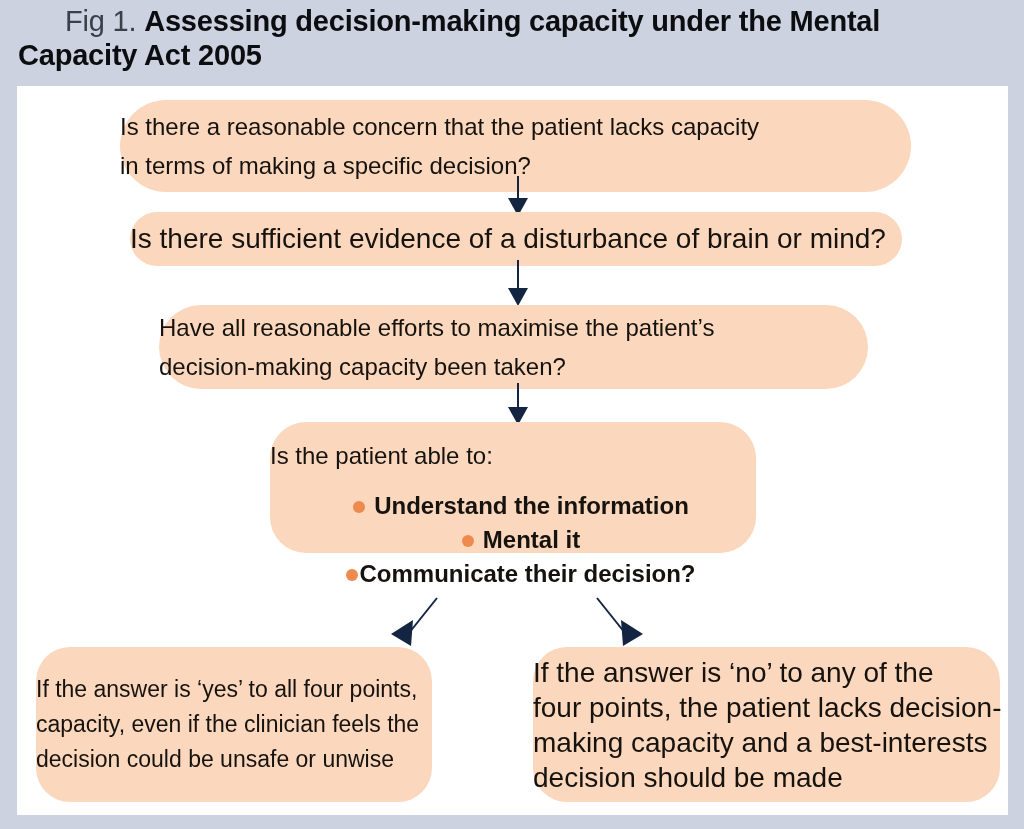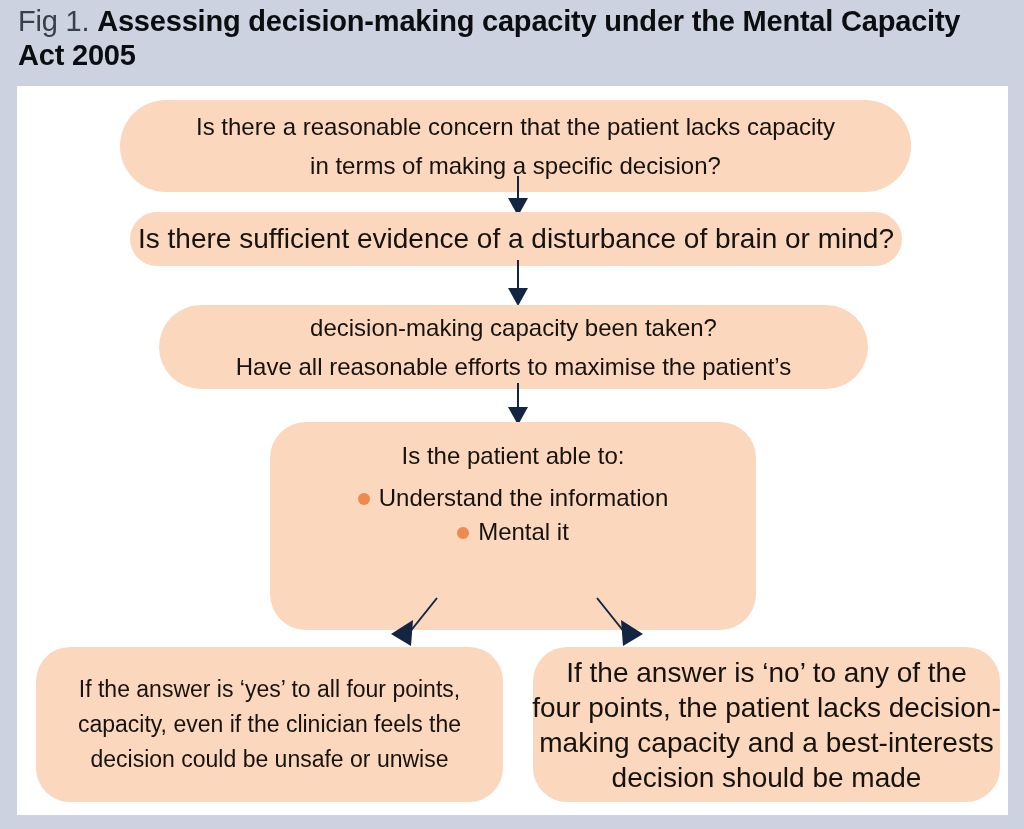"Fig 1." #figure-title .fig-label { margin-left: none -> 47px }
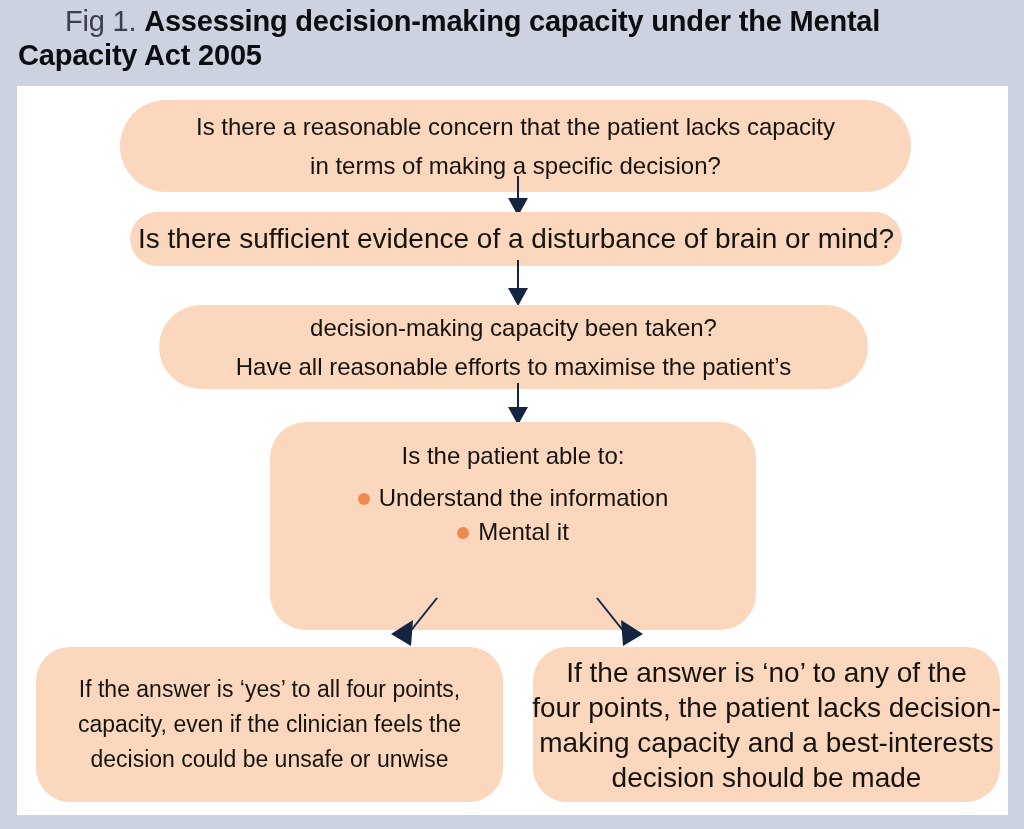"Is there a reasonable concern" .flow-box { align-items: center -> flex-start }
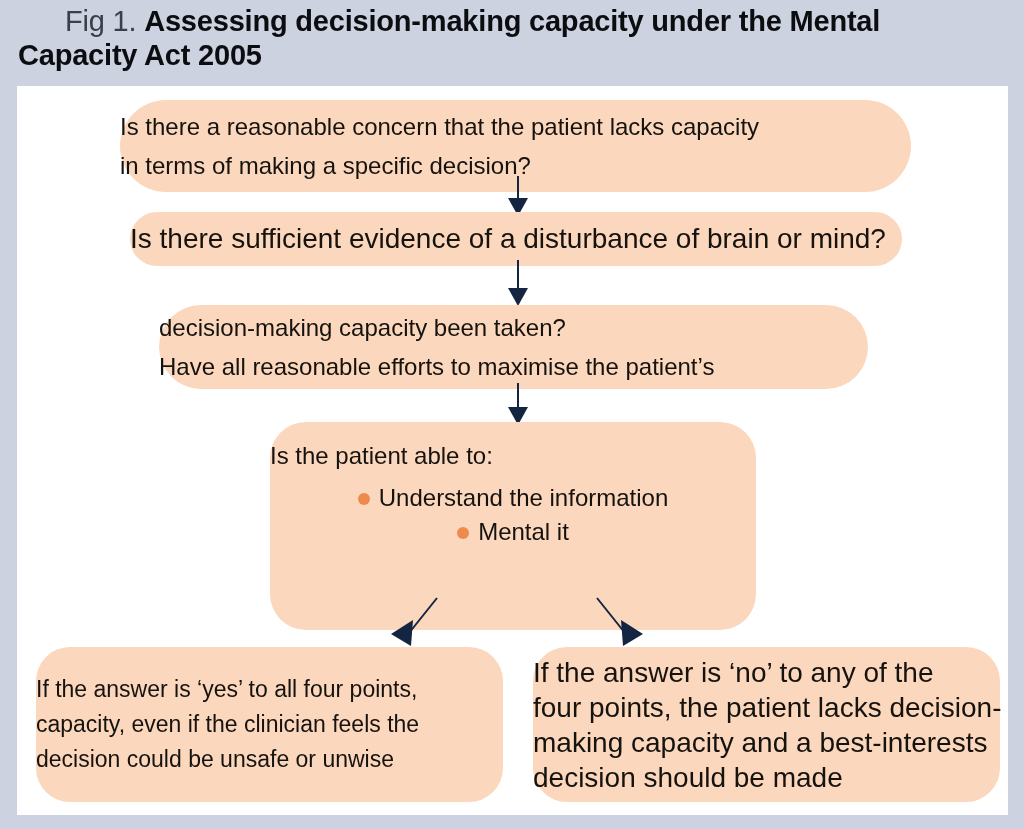"decision-making capacity been taken?" span.line { order: before "Have all reasonable efforts to" -> after "Have all reasonable efforts to" }
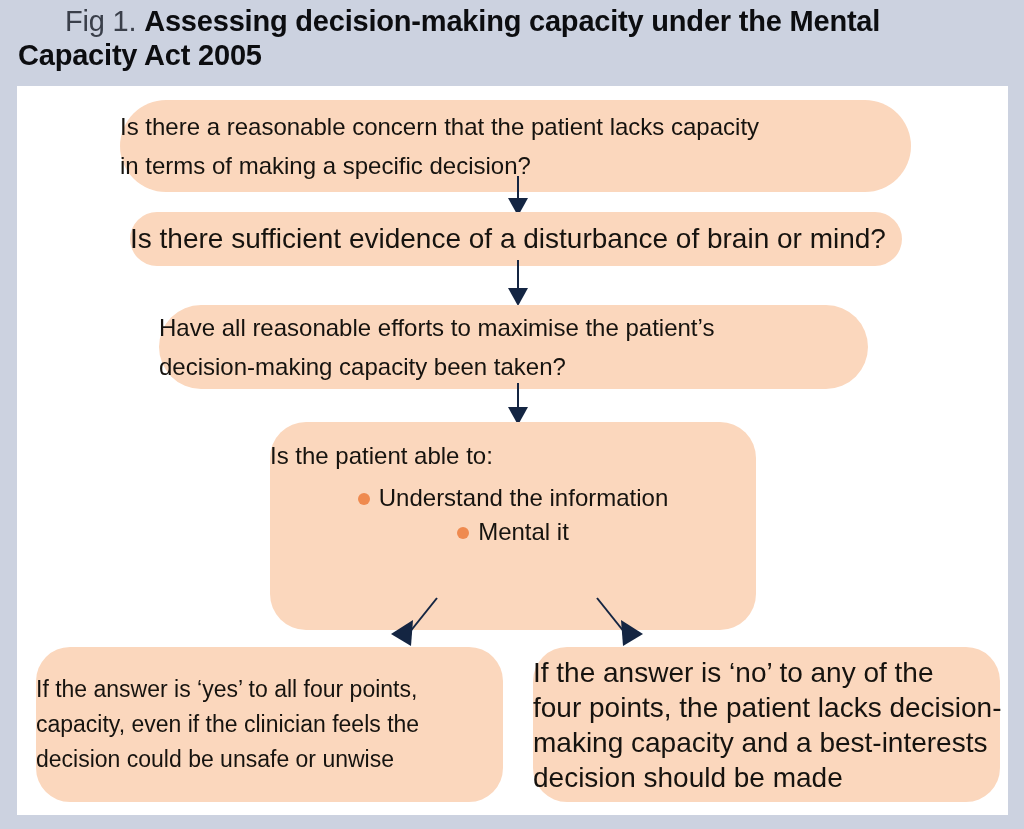"Is the patient able to:" #box-able-to { height: 208px -> 131px }
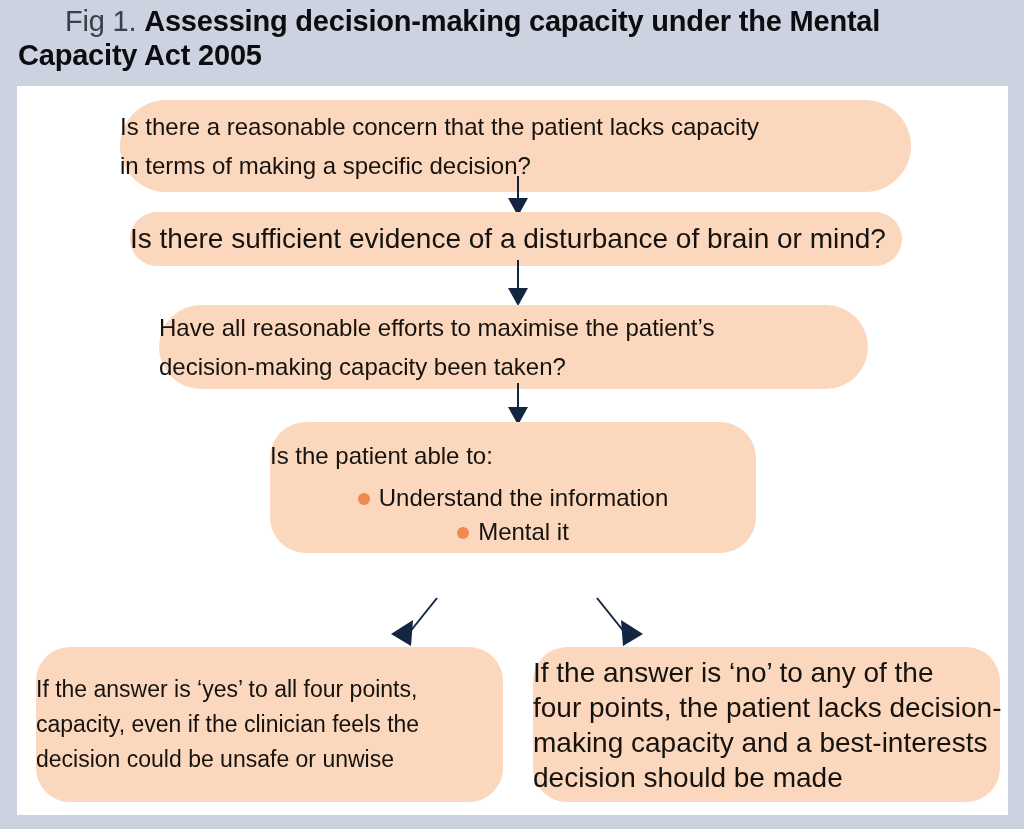"Understand the information" #box-able-to .bullet-list { font-weight: none -> bold; margin: 0 -> 8px }
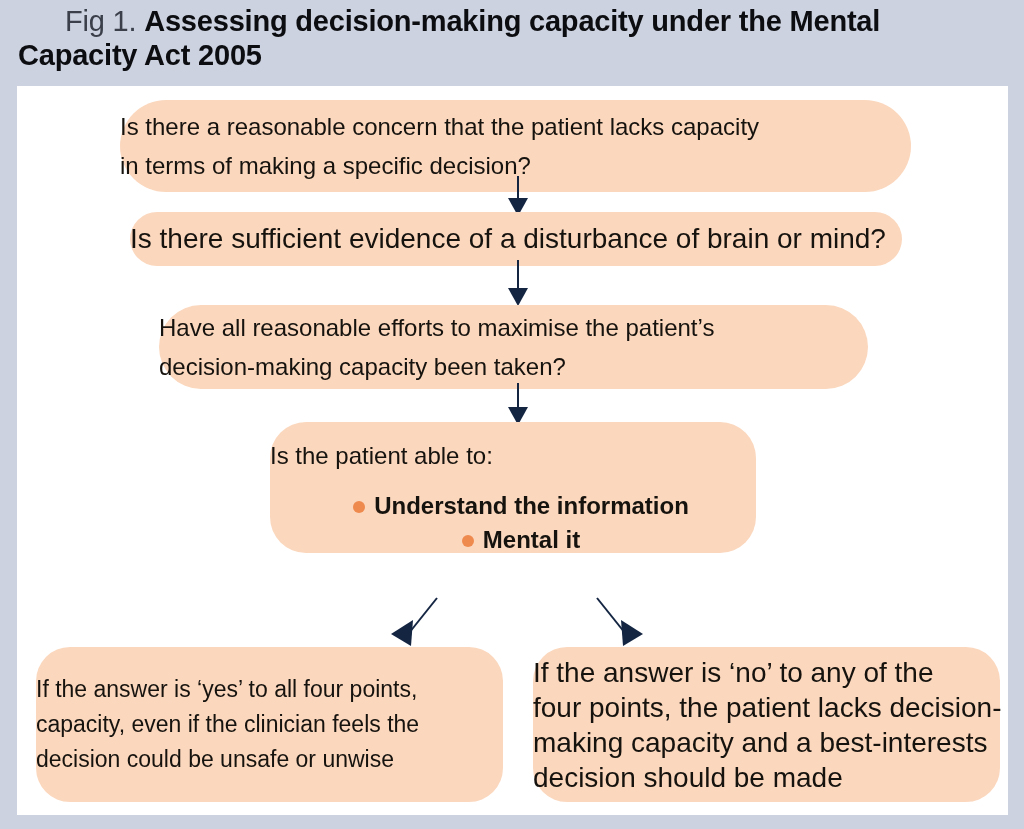"Communicate their decision?" li.bullet-item { html: none -> <li> <span></span> <span>Communicate their decision?</span> </li> }
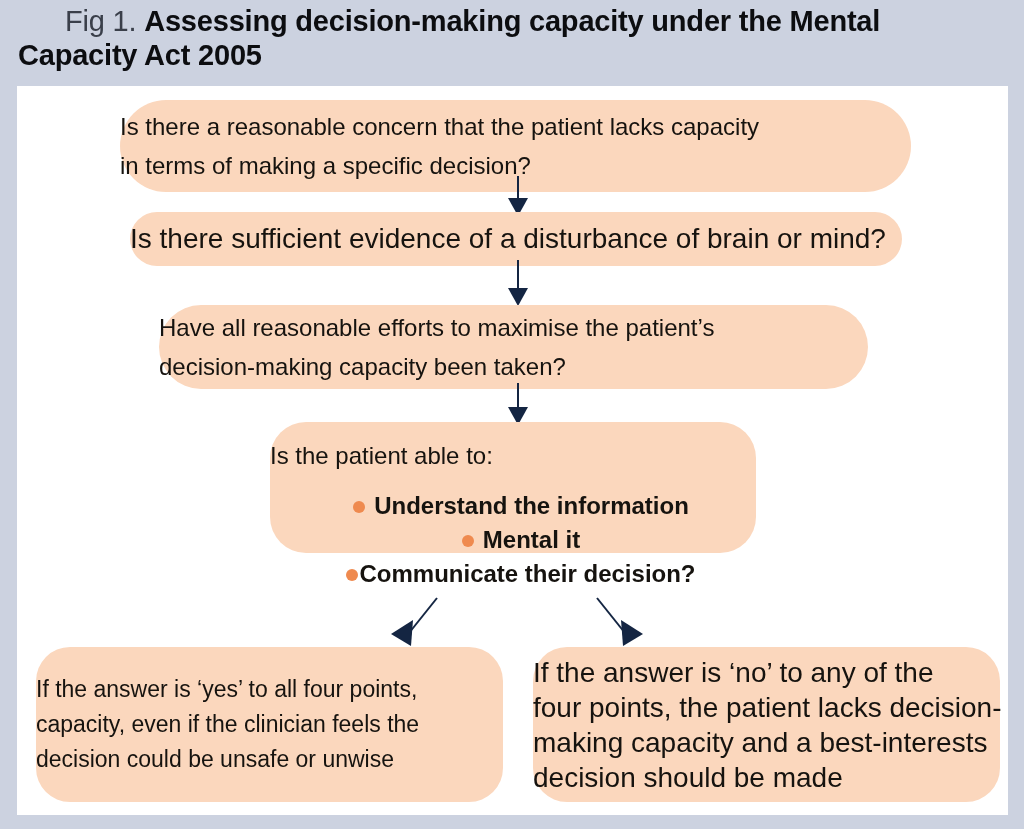"If the answer is ‘yes’" #box-outcome-yes { width: 467px -> 396px }
